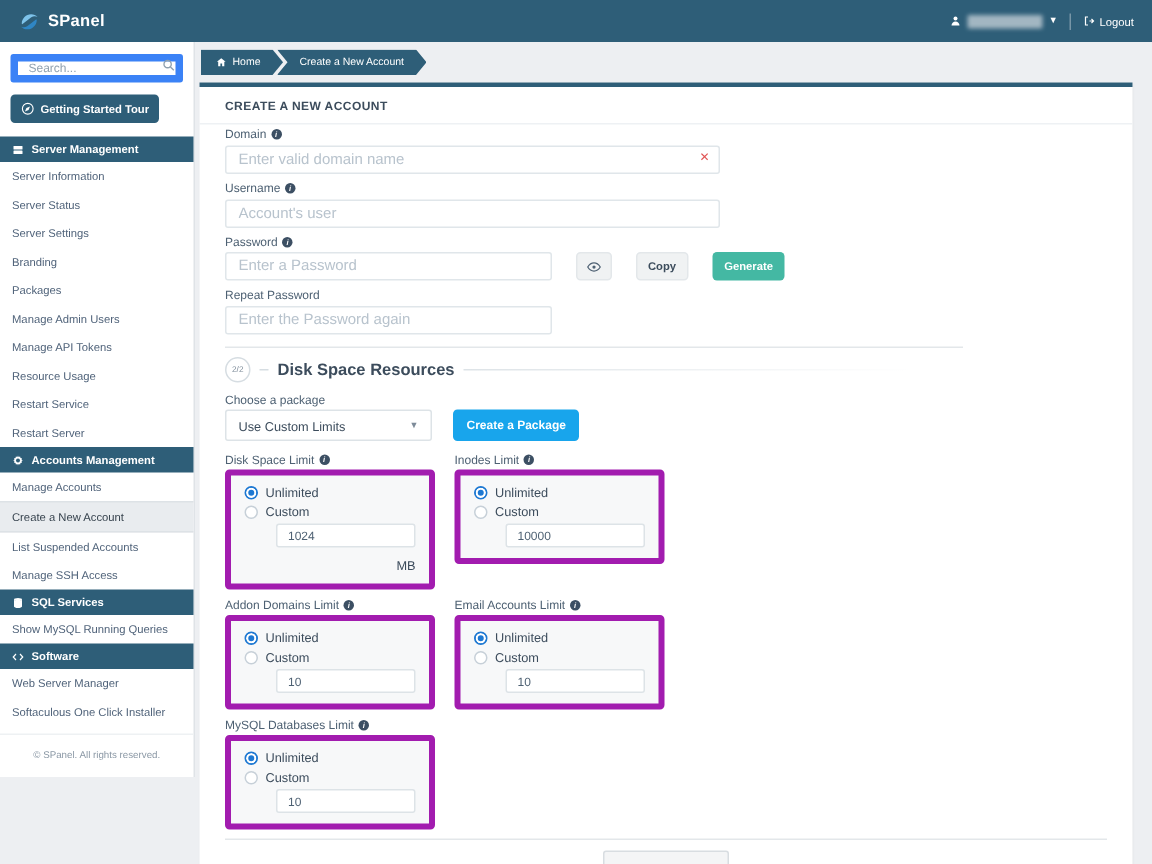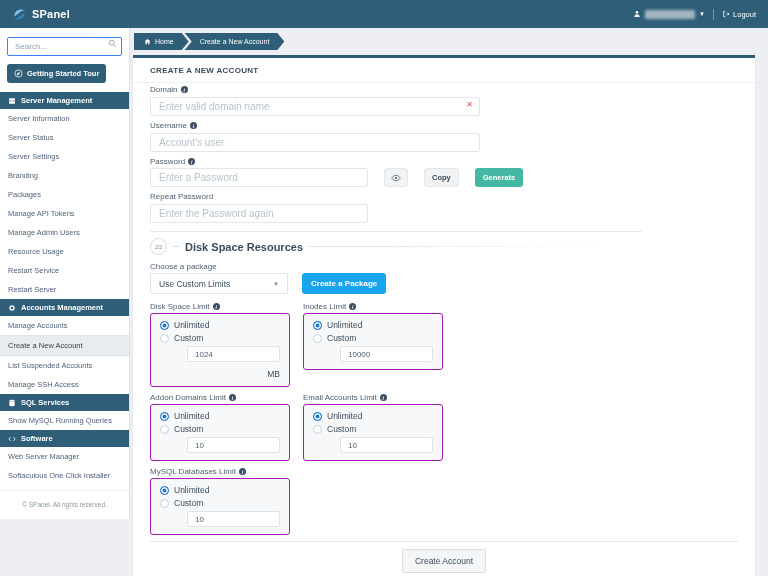"Search..." .search-input { border: 1px solid #3b82f6 -> 5px solid #3b82f6 }
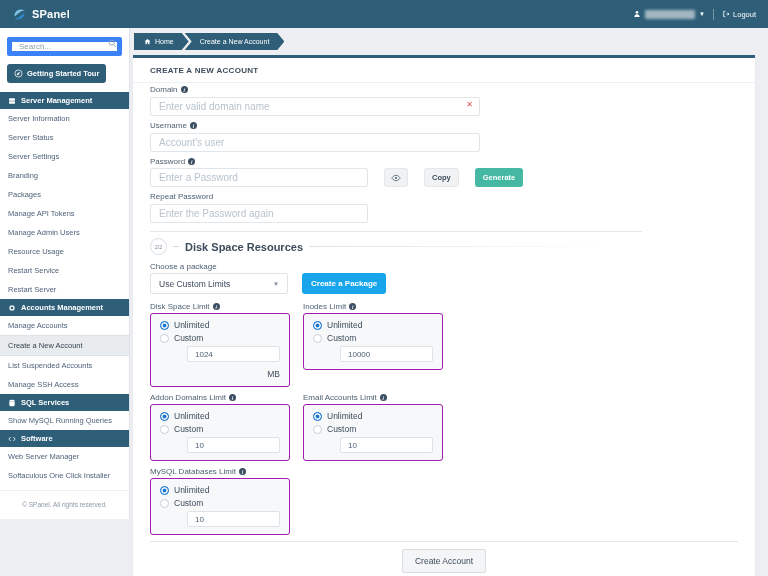"Manage API Tokens" a.side-item { order: before "Manage Admin Users" -> after "Manage Admin Users" }
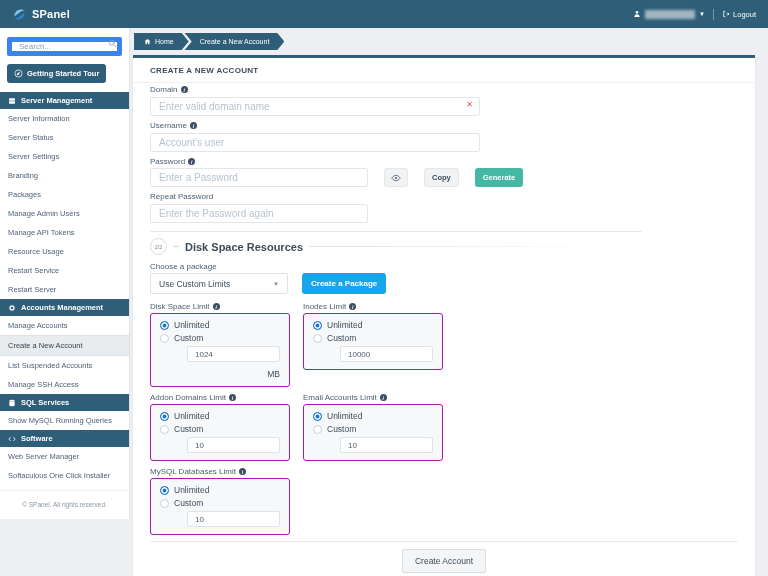"Unlimited" .limit-box { border: 1px solid #a21caf -> 4px solid #a21caf }
